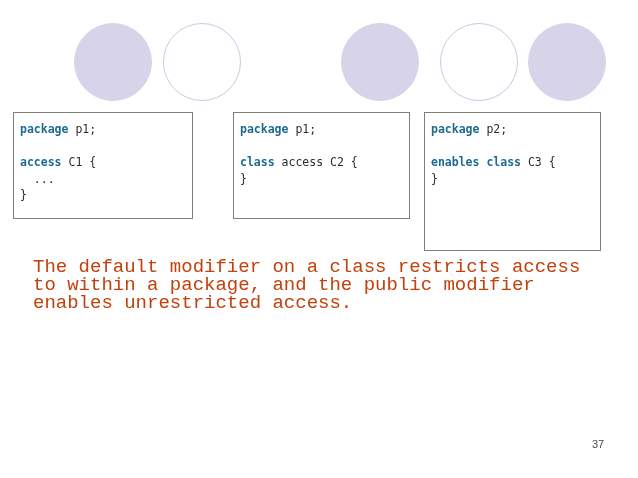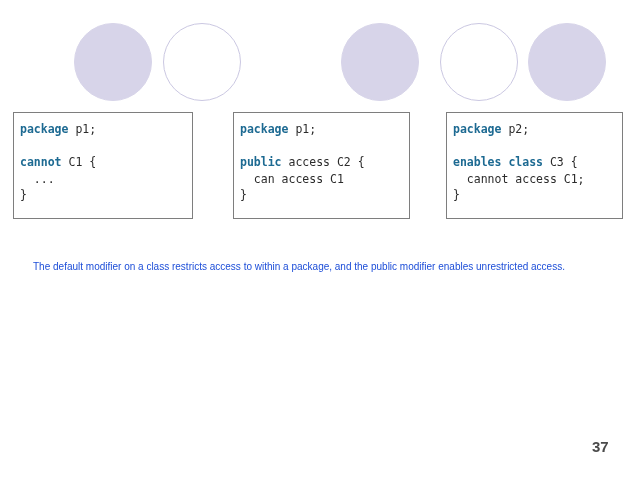"package p2;" div.code-box { height: 107px -> 139px; left: 446px -> 424px }
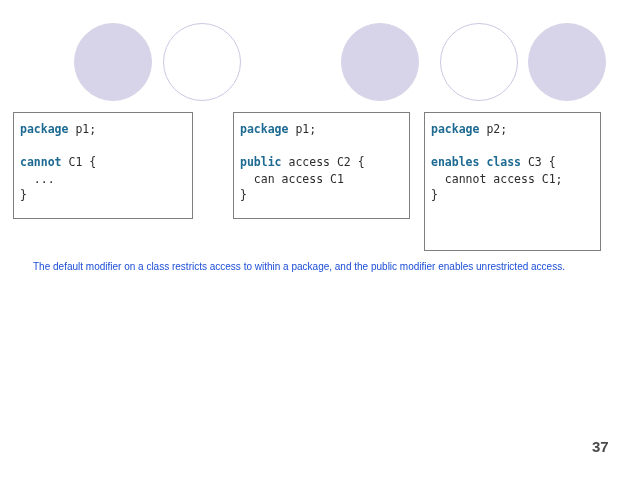"cannot" span.kw { text: cannot -> access }
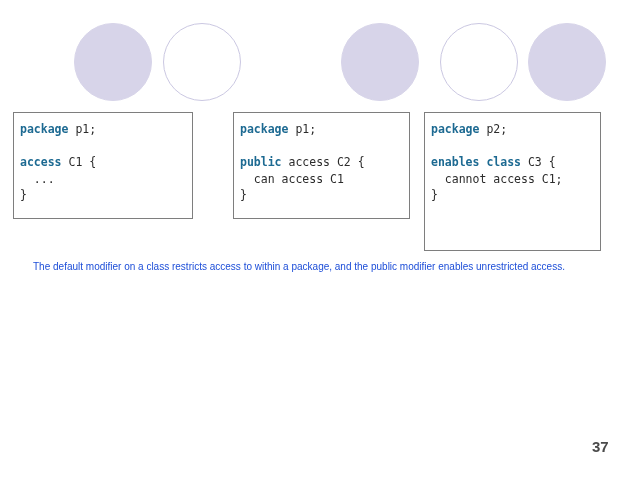"public" span.kw { text: public -> class }
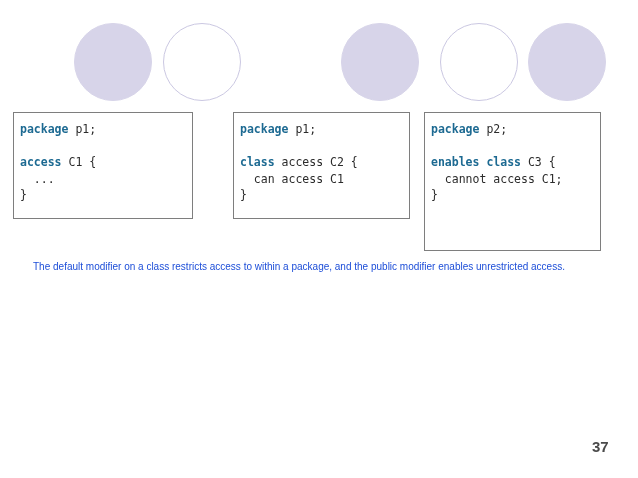"can access C1" div.code-line { html: <div><span> can access C1</span></div> -> none }
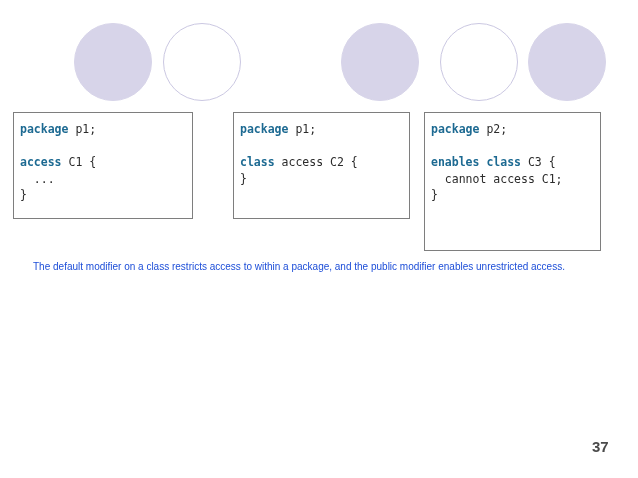"cannot access C1;" div.code-line { html: <div><span> cannot access C1;</span></div> -> none }
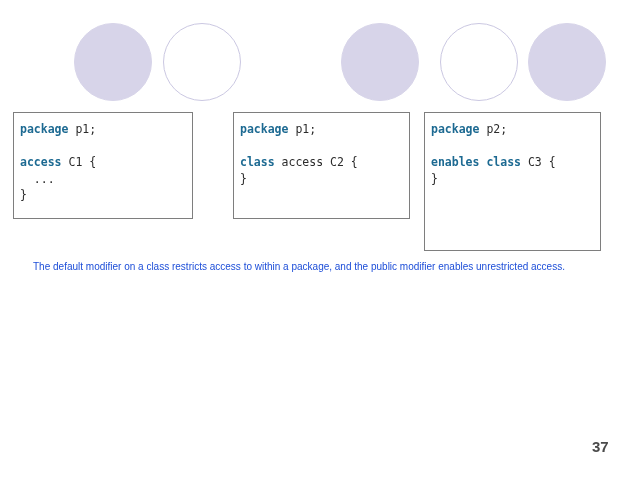"The default modifier on a" .caption { color: #1d4ed8 -> #c2410c; font-family: Liberation Sans, sans-serif -> Liberation Mono, monospace; font-size: 10px -> 19px }
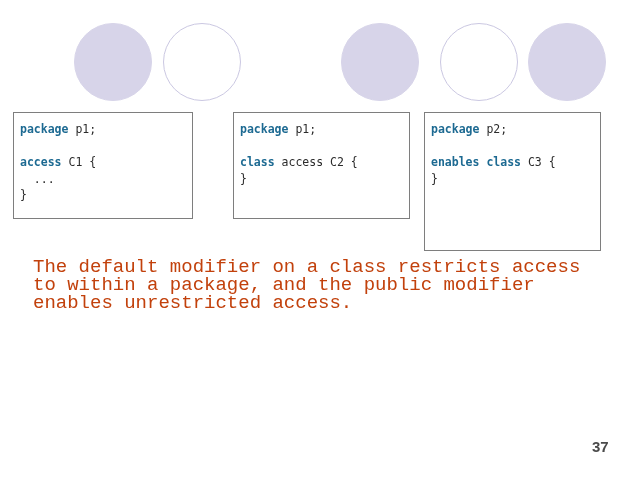"37" .page-number { font-size: 15px -> 11px; font-weight: bold -> normal }
